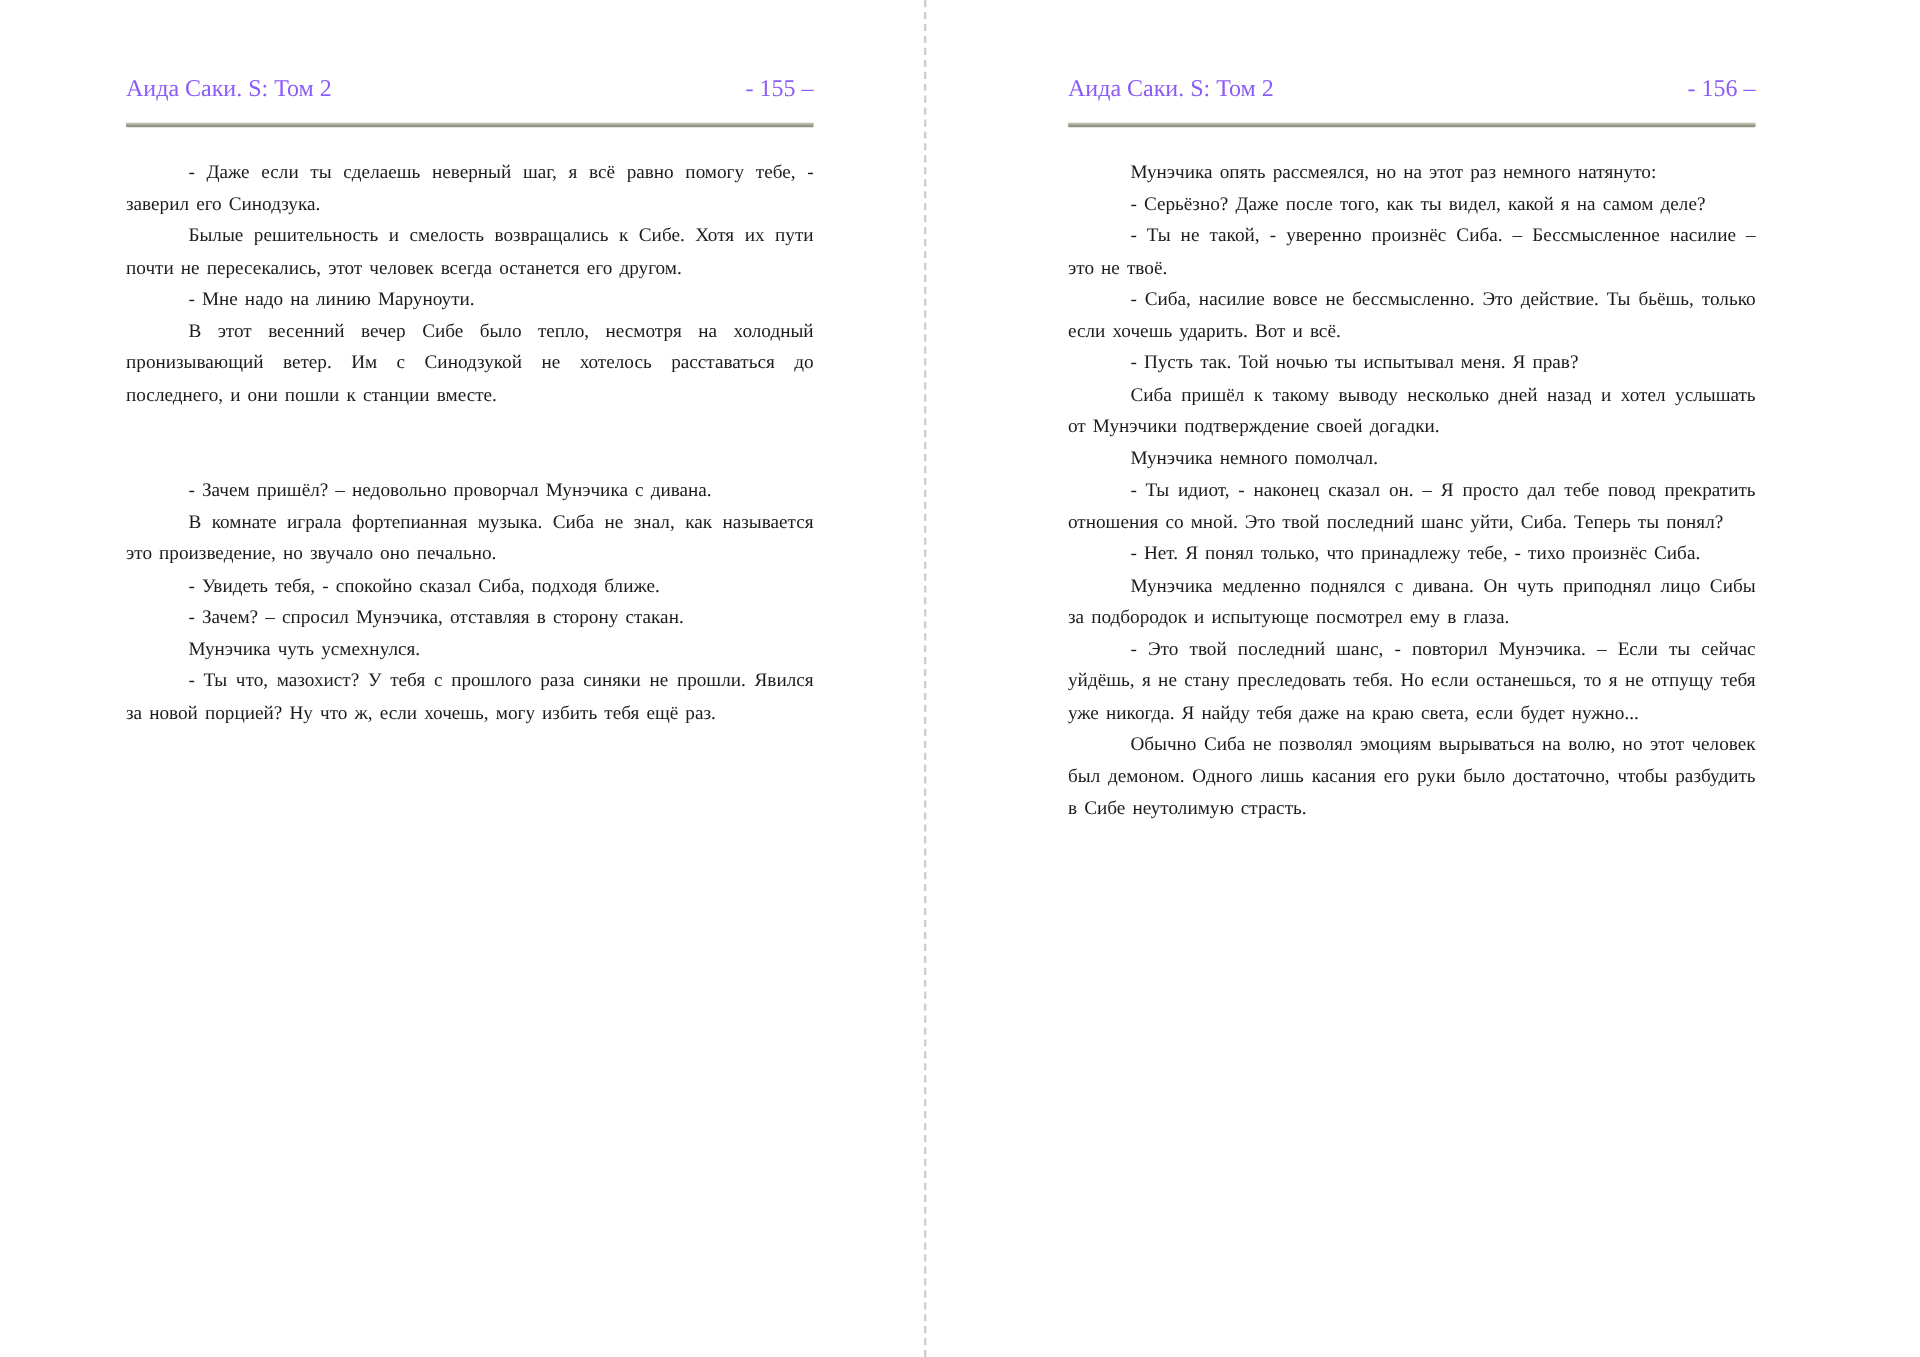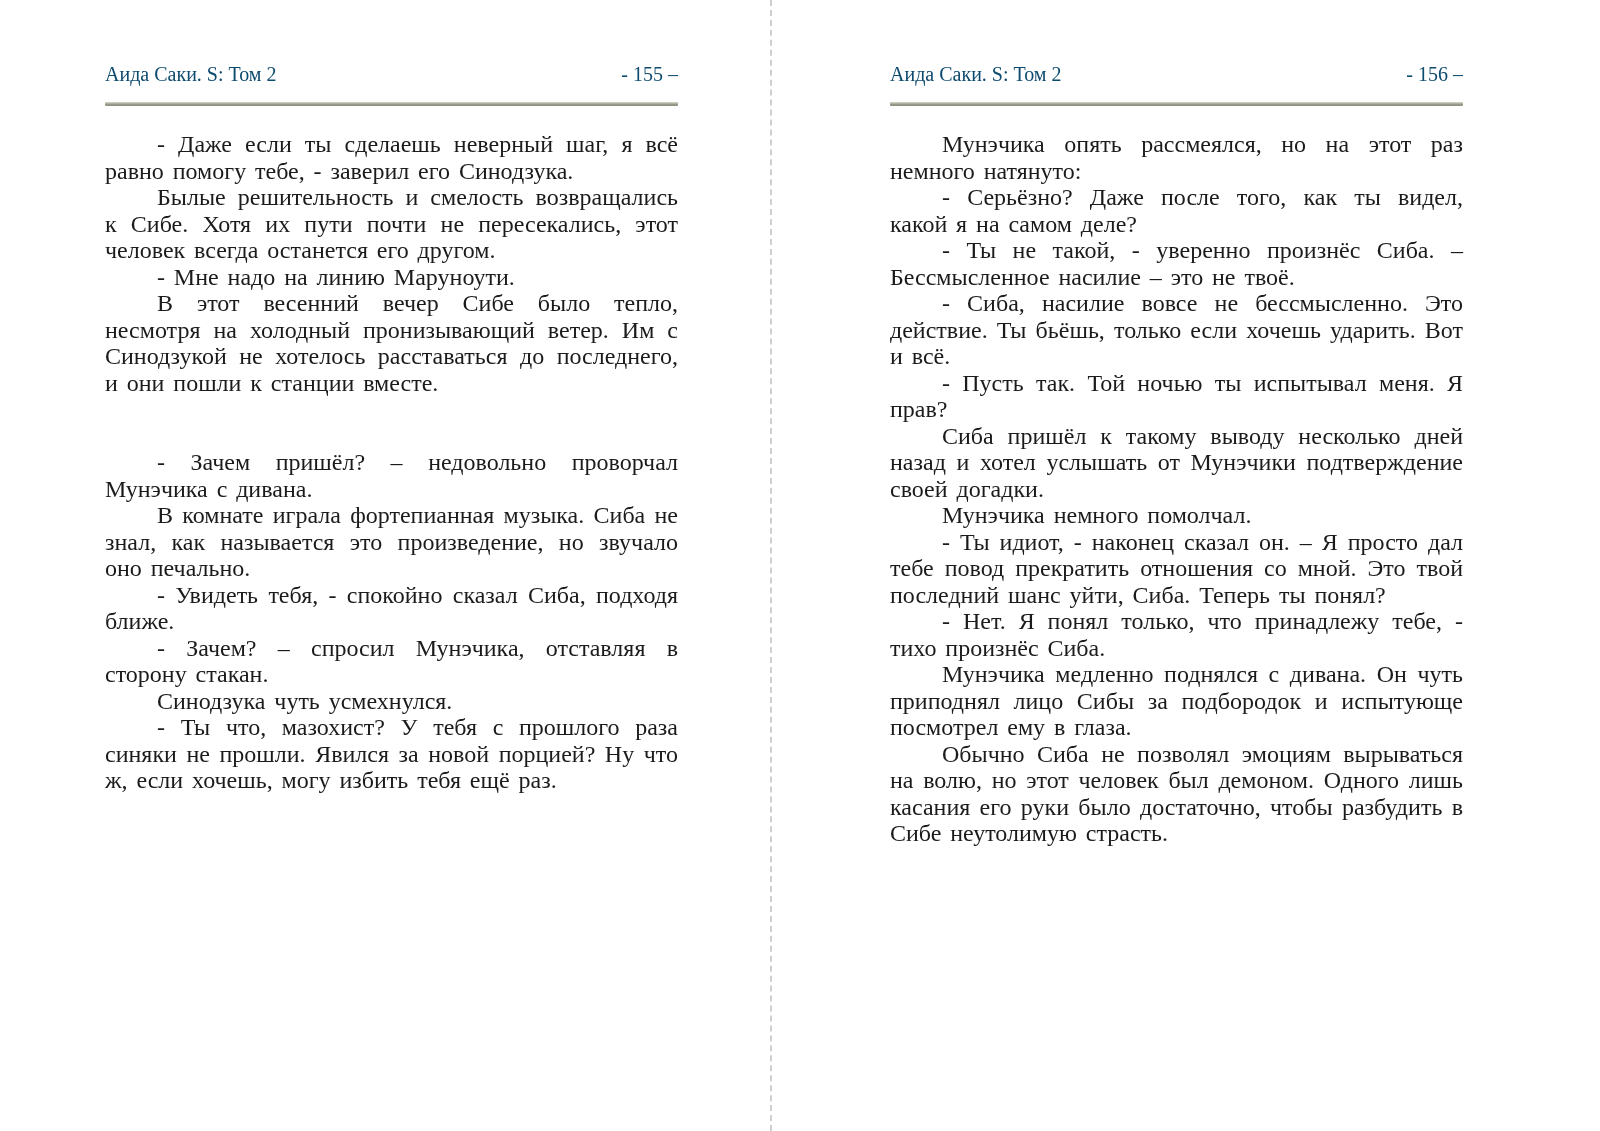"Аида Саки. S: Том 2" .page-header { color: #0c4a6e -> #8b5cf6 }
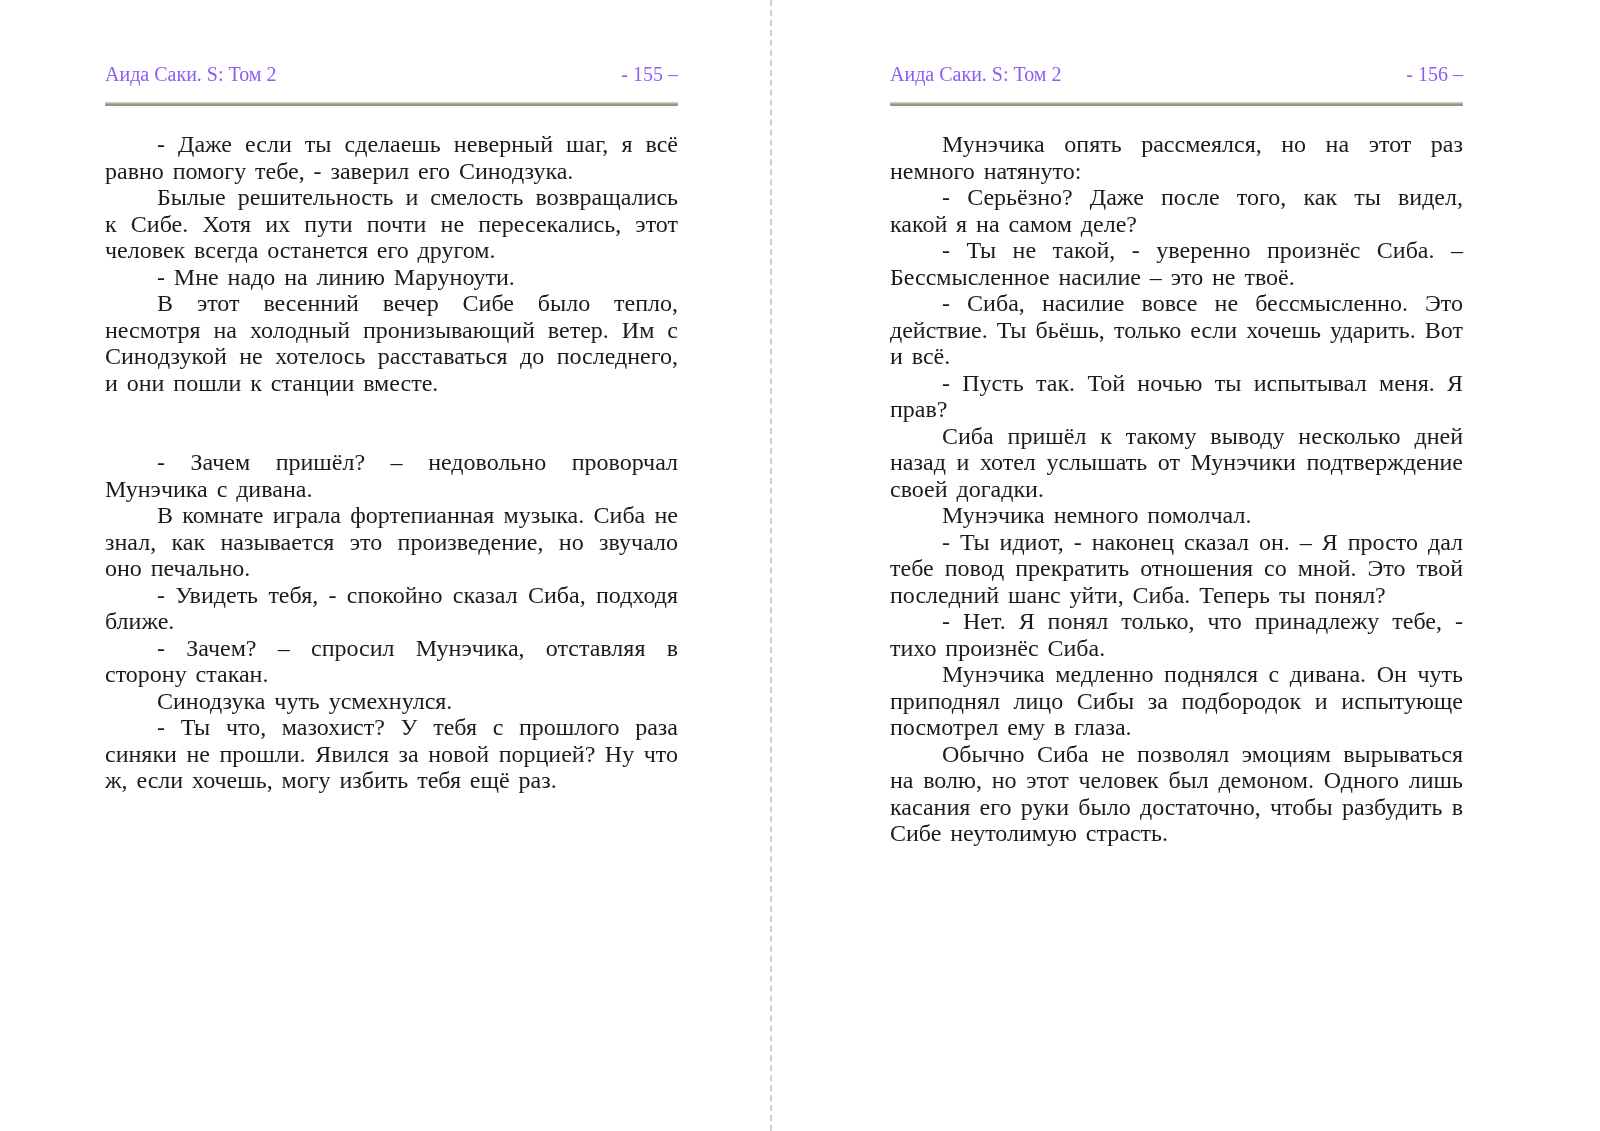"- Даже если ты сделаешь" .page-body { font-size: 24px -> 16px }
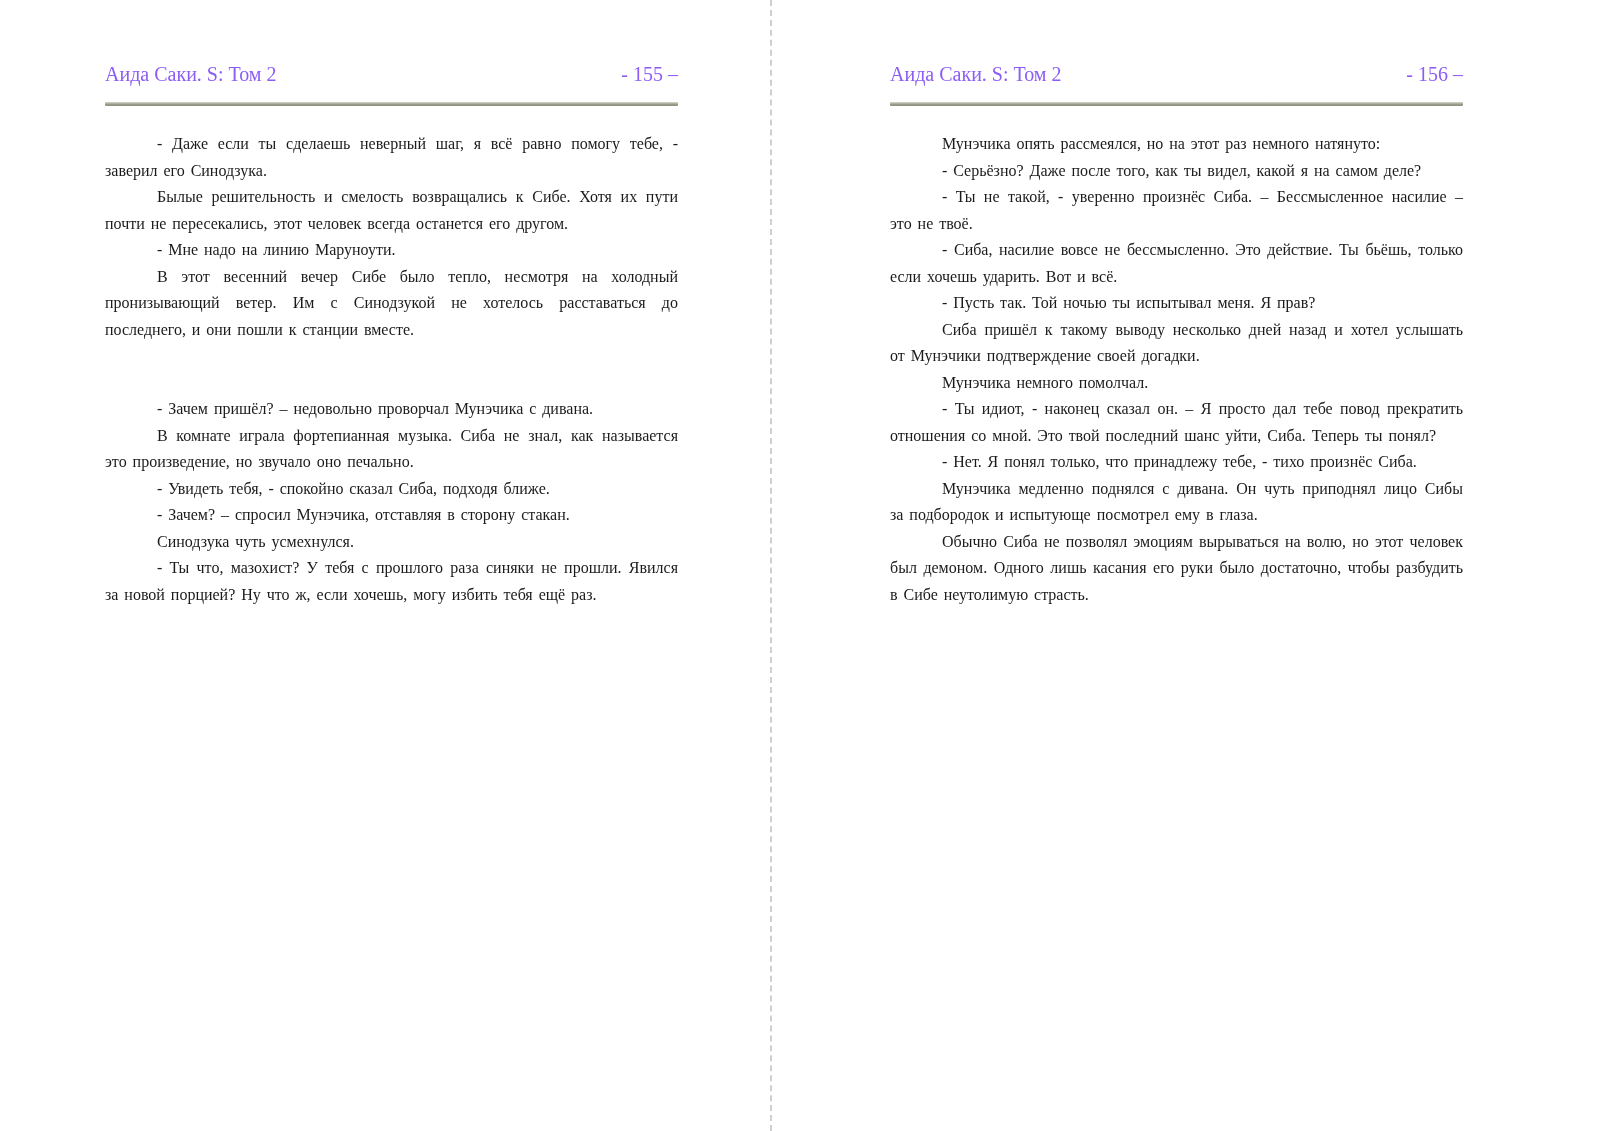"Синодзука чуть усмехнулся." p.para { text: Синодзука -> Мунэчика }
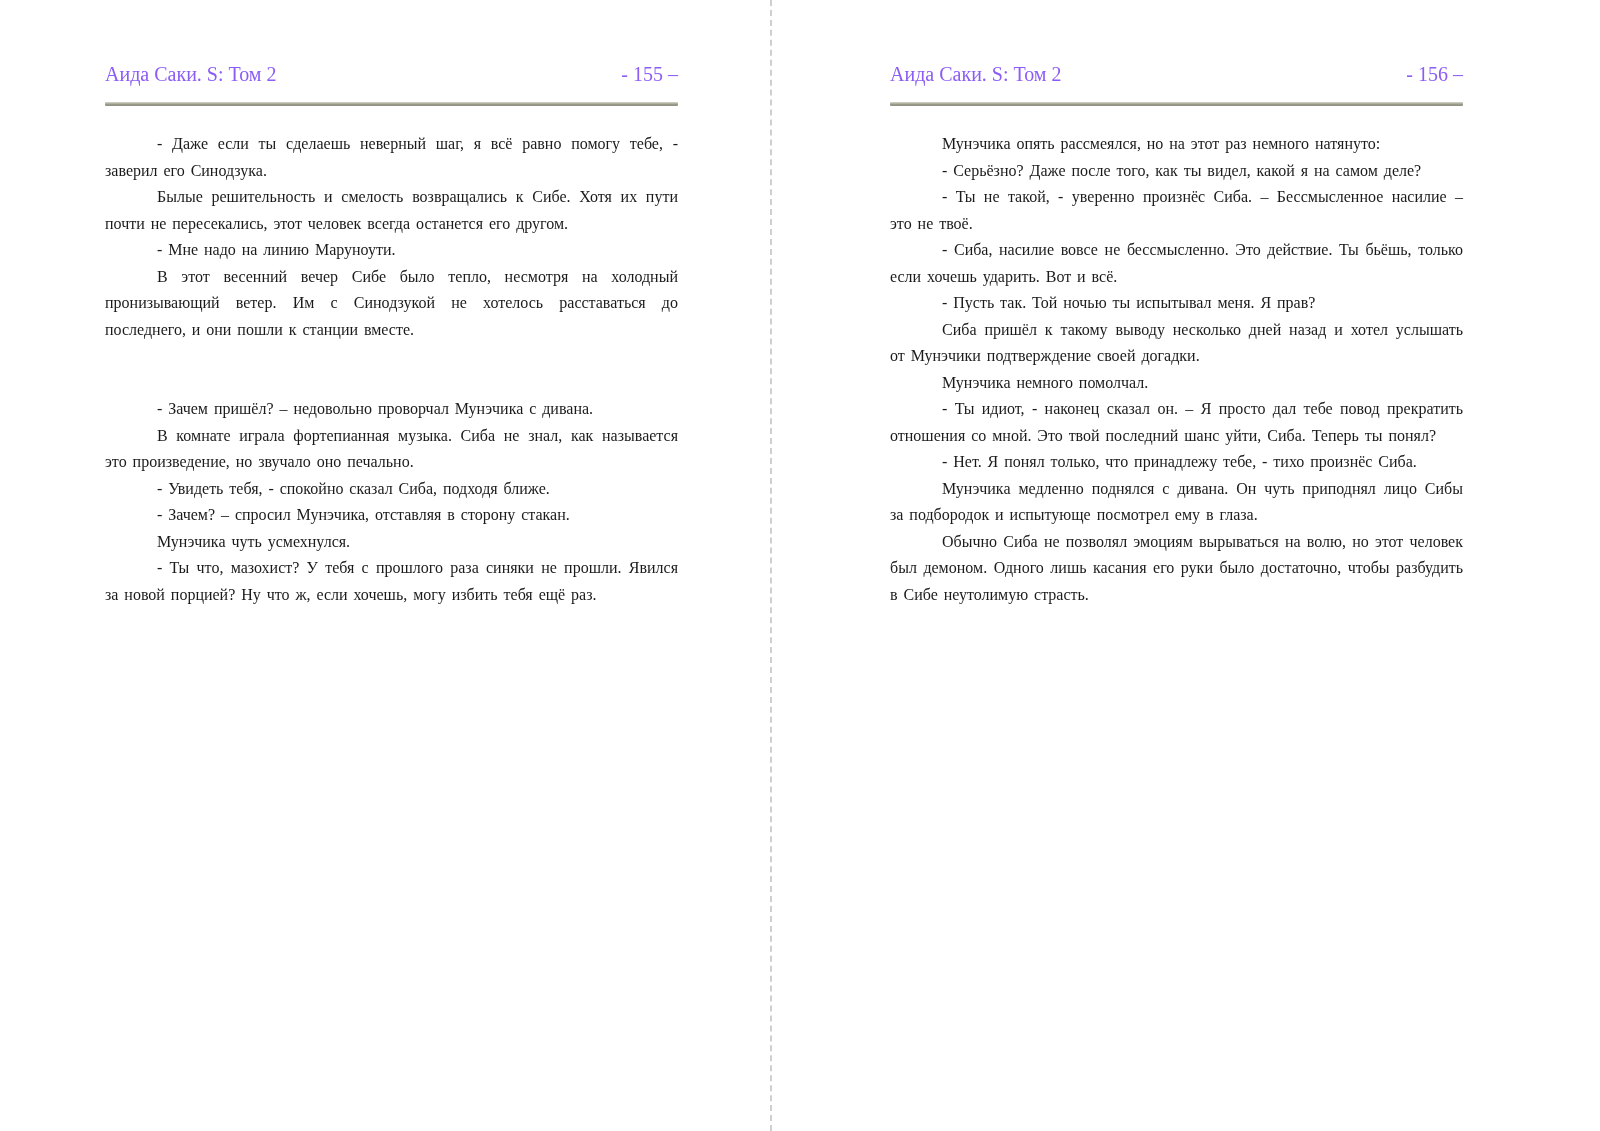"- Это твой последний шанс," p.para { html: none -> <p>- Это твой последний шанс, - повторил Мунэчика. – Если ты сейчас уйдёшь, я не стану преследовать тебя. Но если останешься, то я не отпущу тебя уже никогда. Я найду тебя даже на краю света, если будет нужно...</p> }
